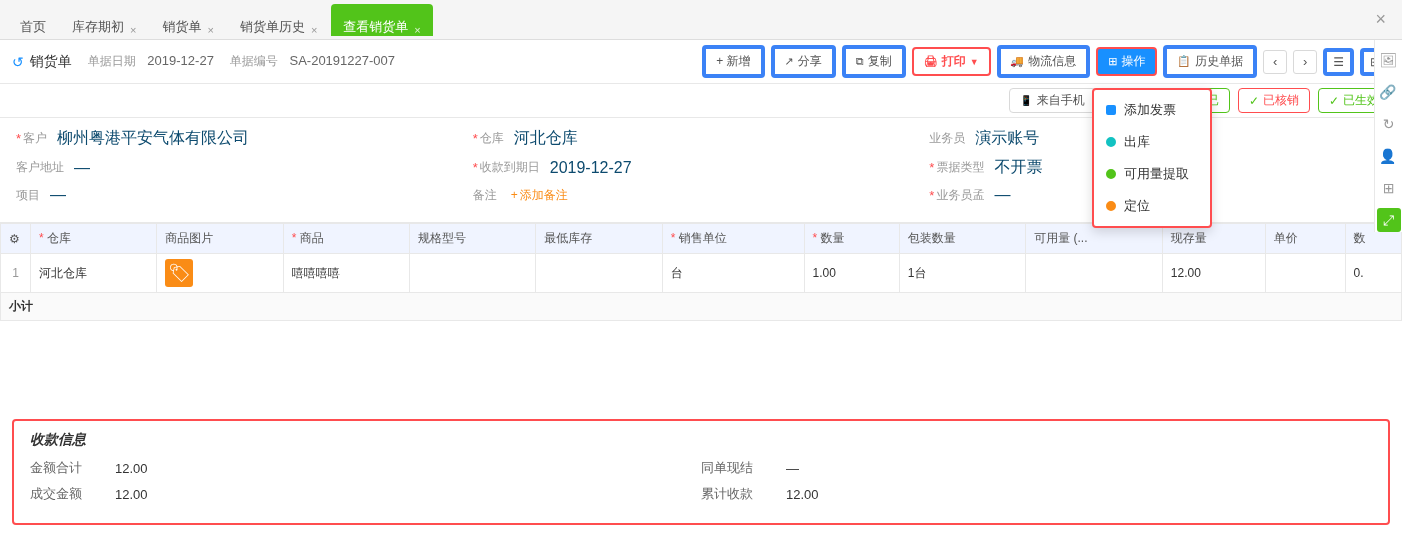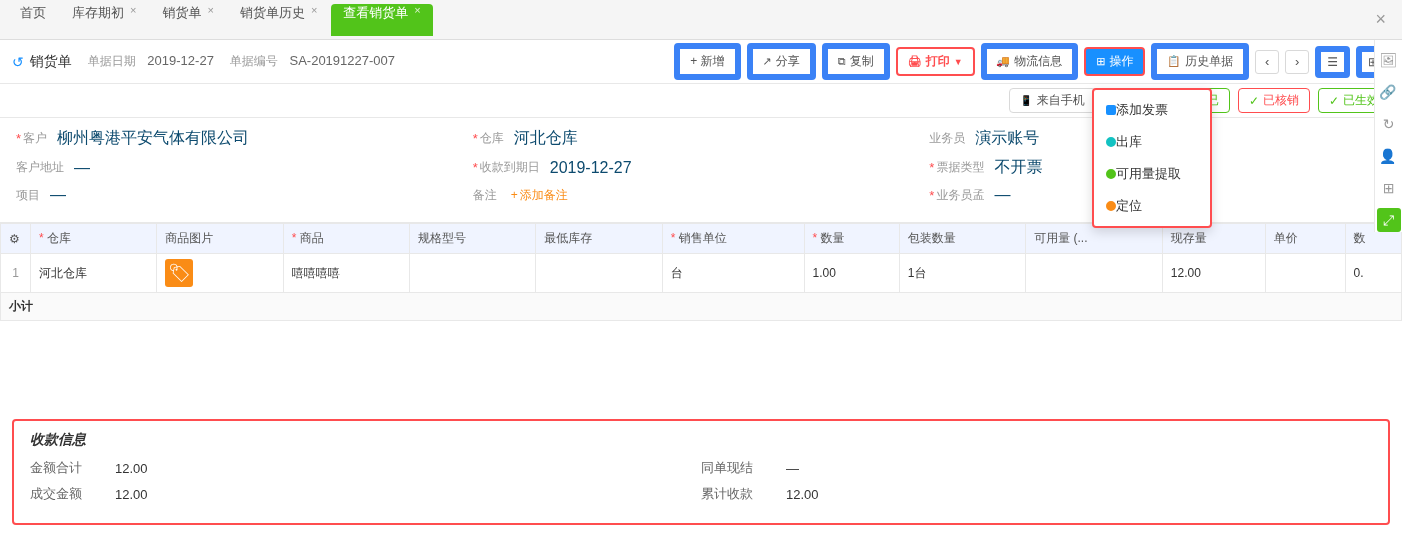"首页" .tab-item { align-items: flex-start -> flex-end }
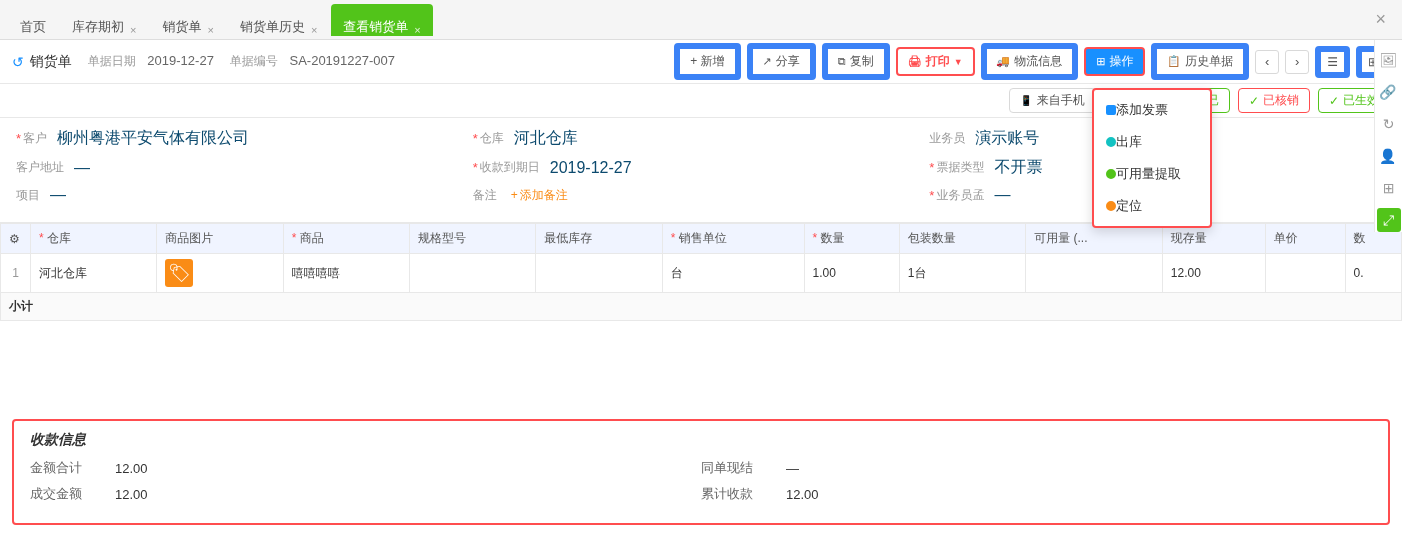"+ 新增" .toolbar-btn { border: 6px solid #3b82f6 -> 4px solid #3b82f6 }
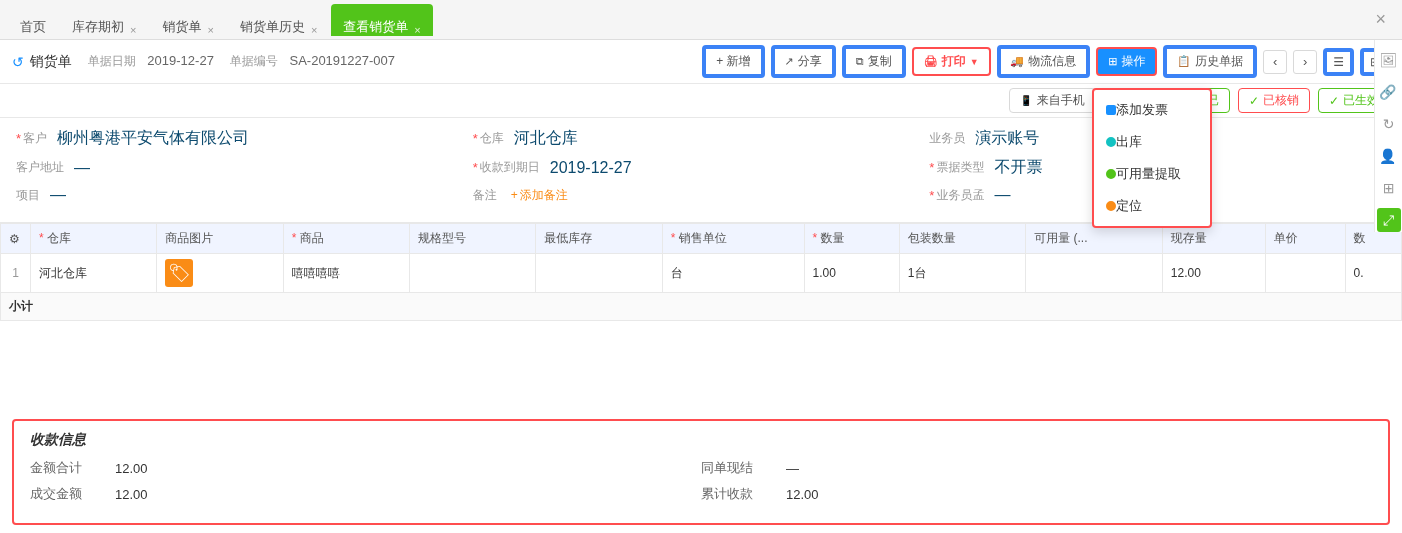"添加发票" .dropdown-item { gap: none -> 8px }
